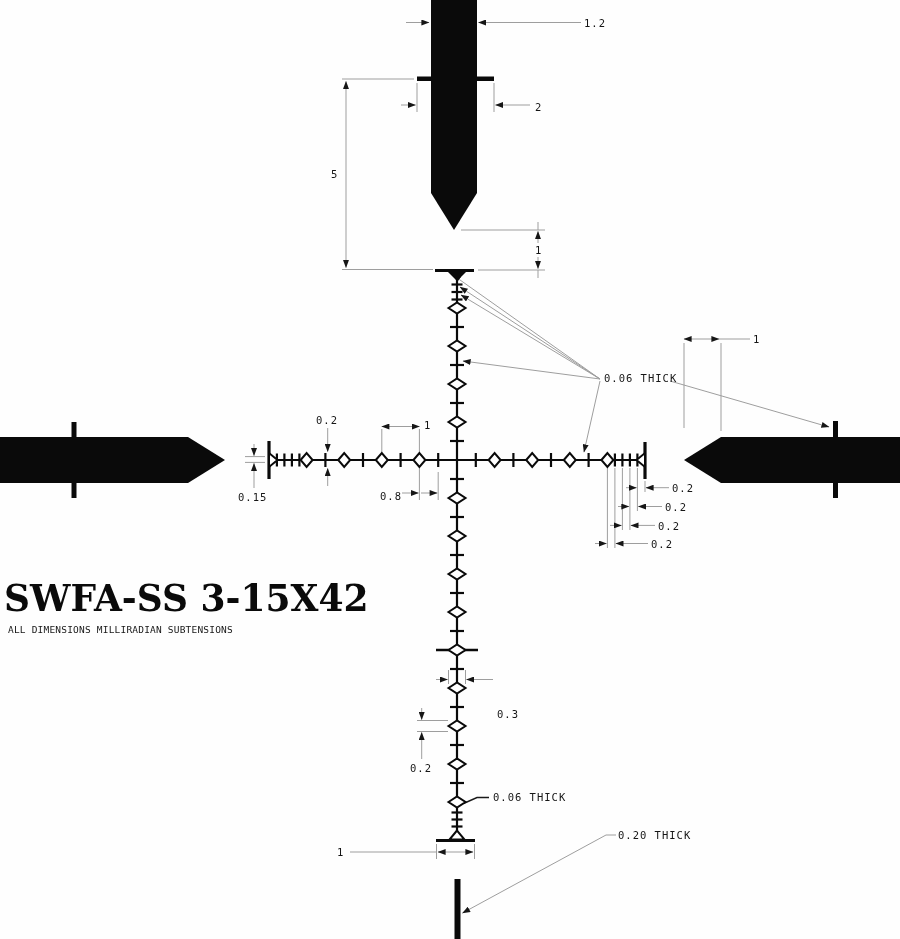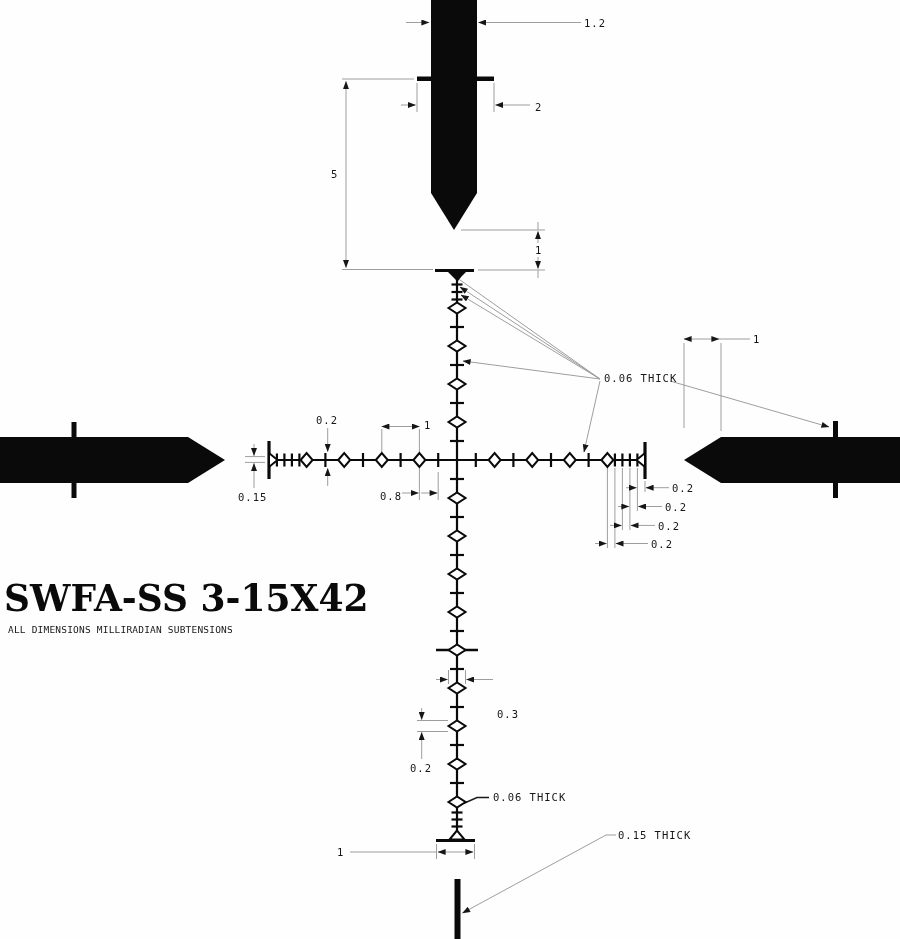"0.15 THICK" div.lbl { text: 0.15 -> 0.20 }
